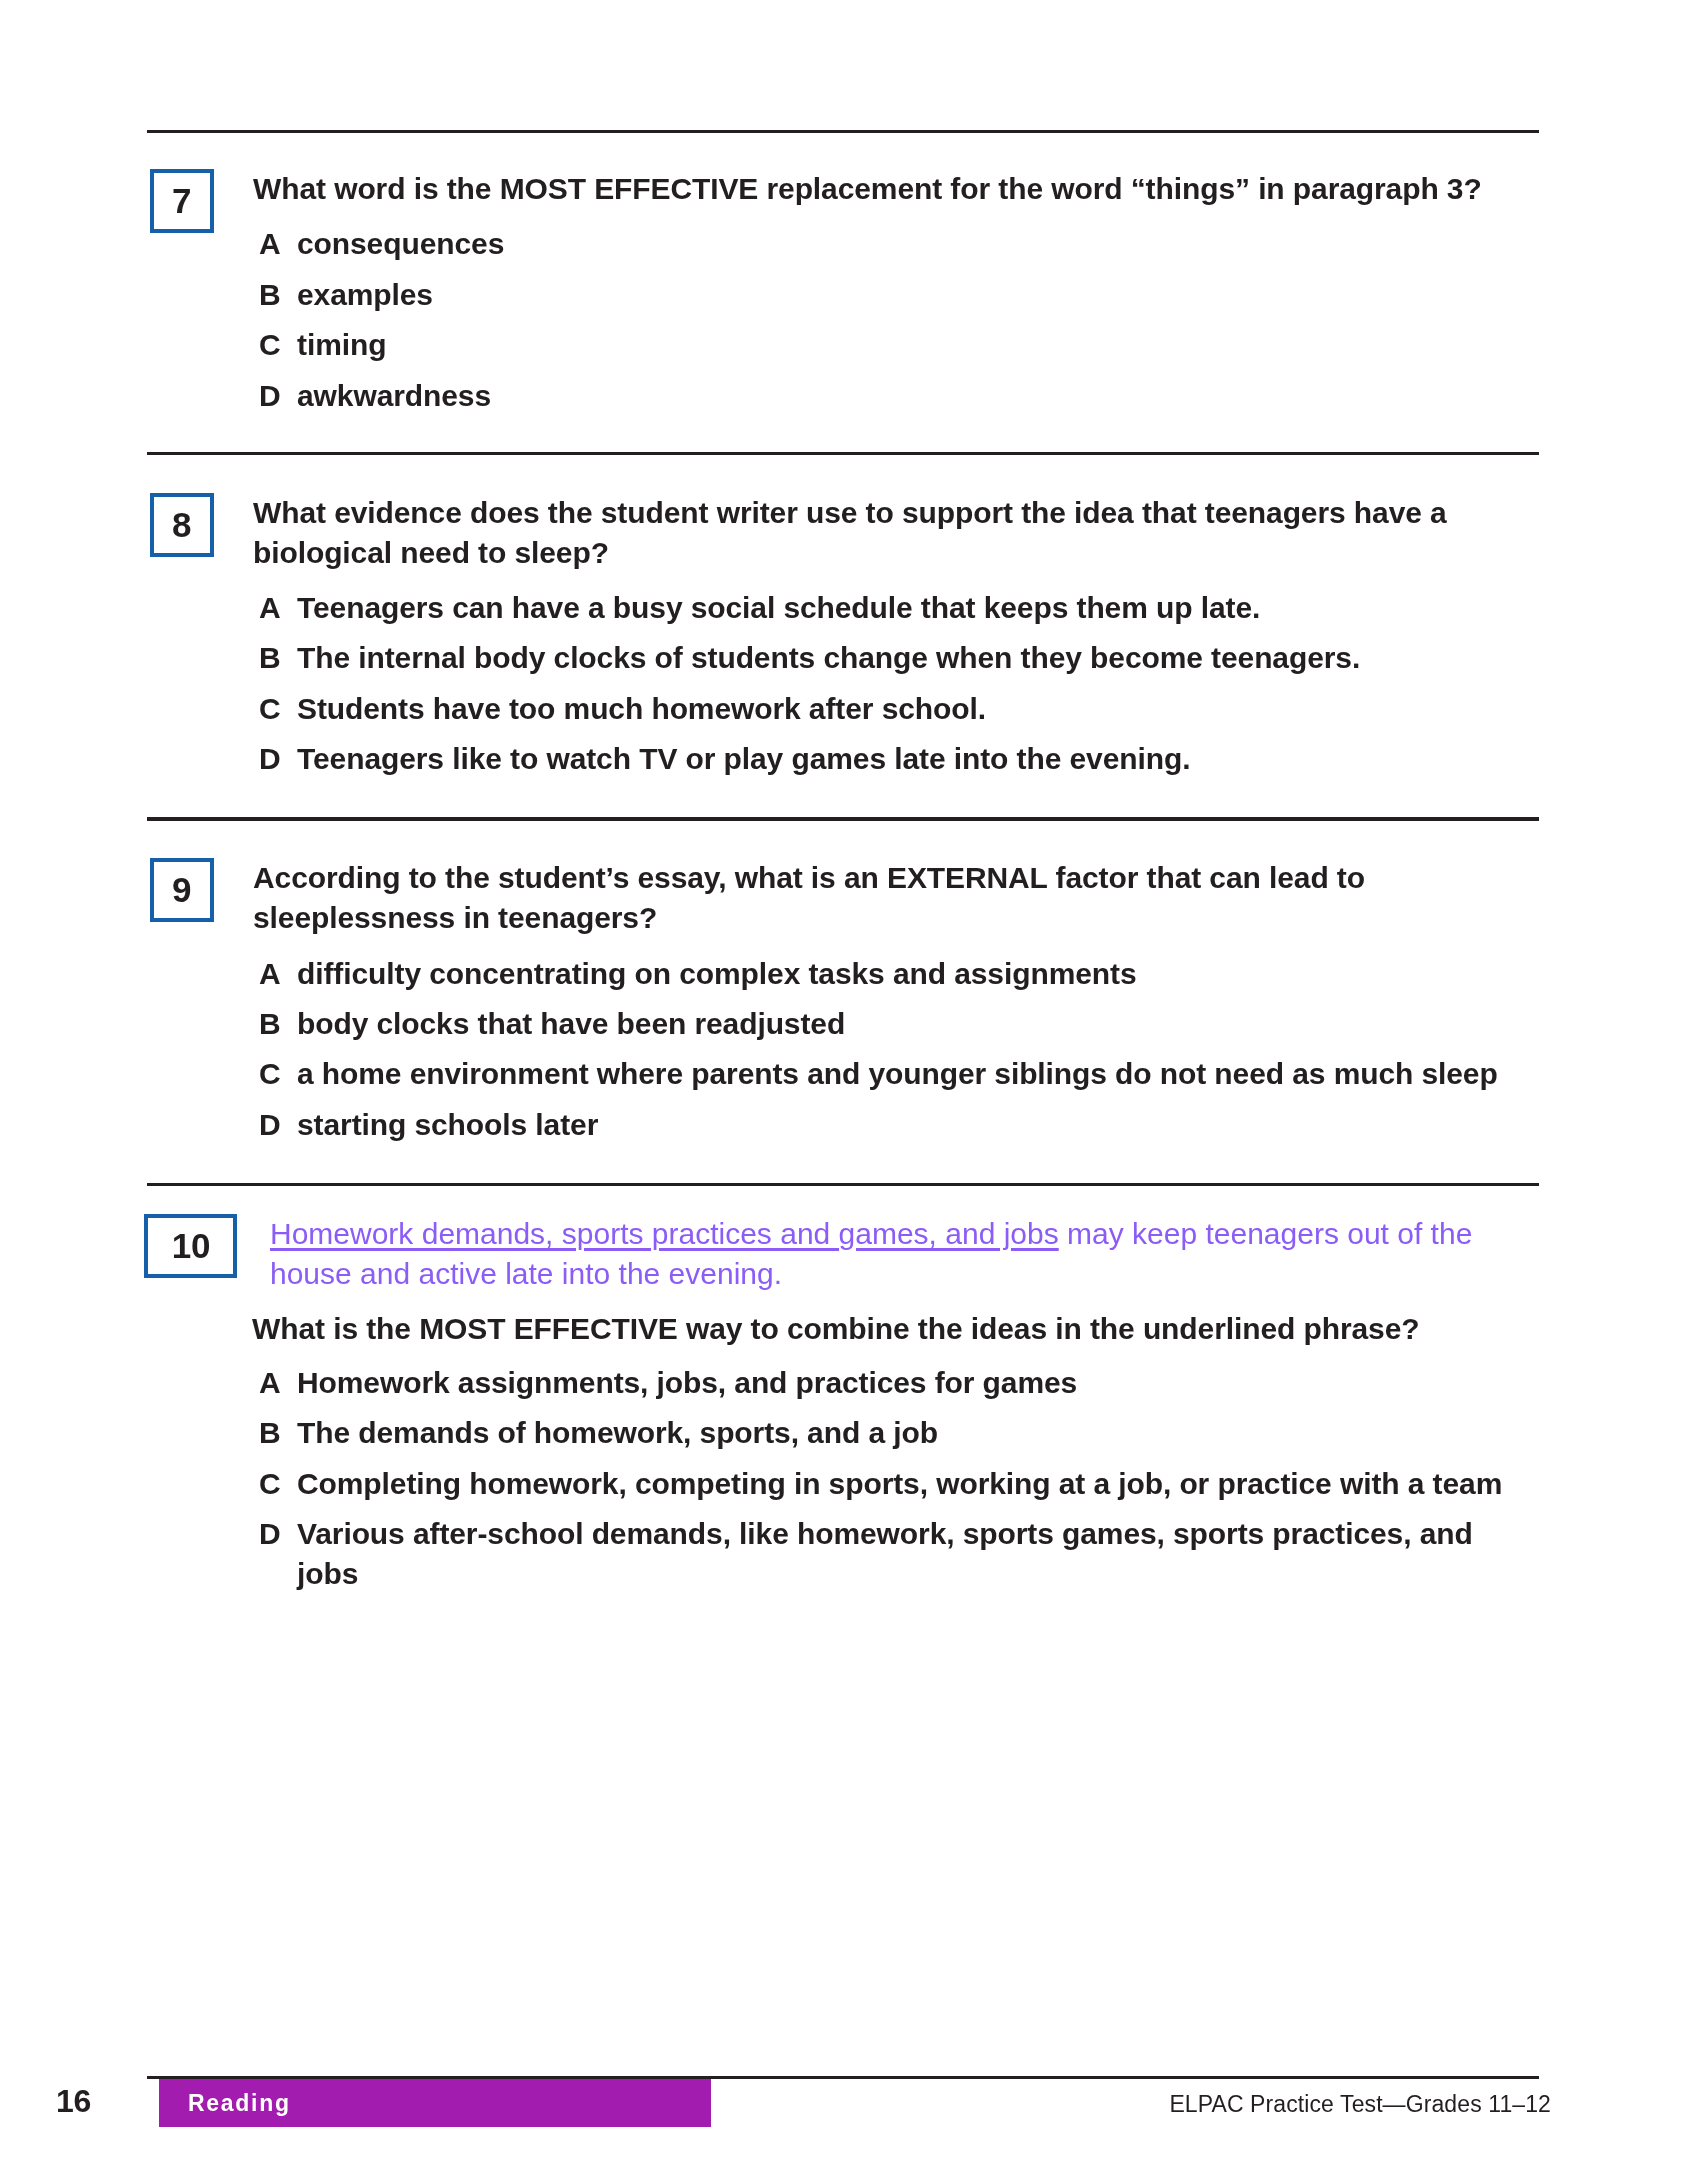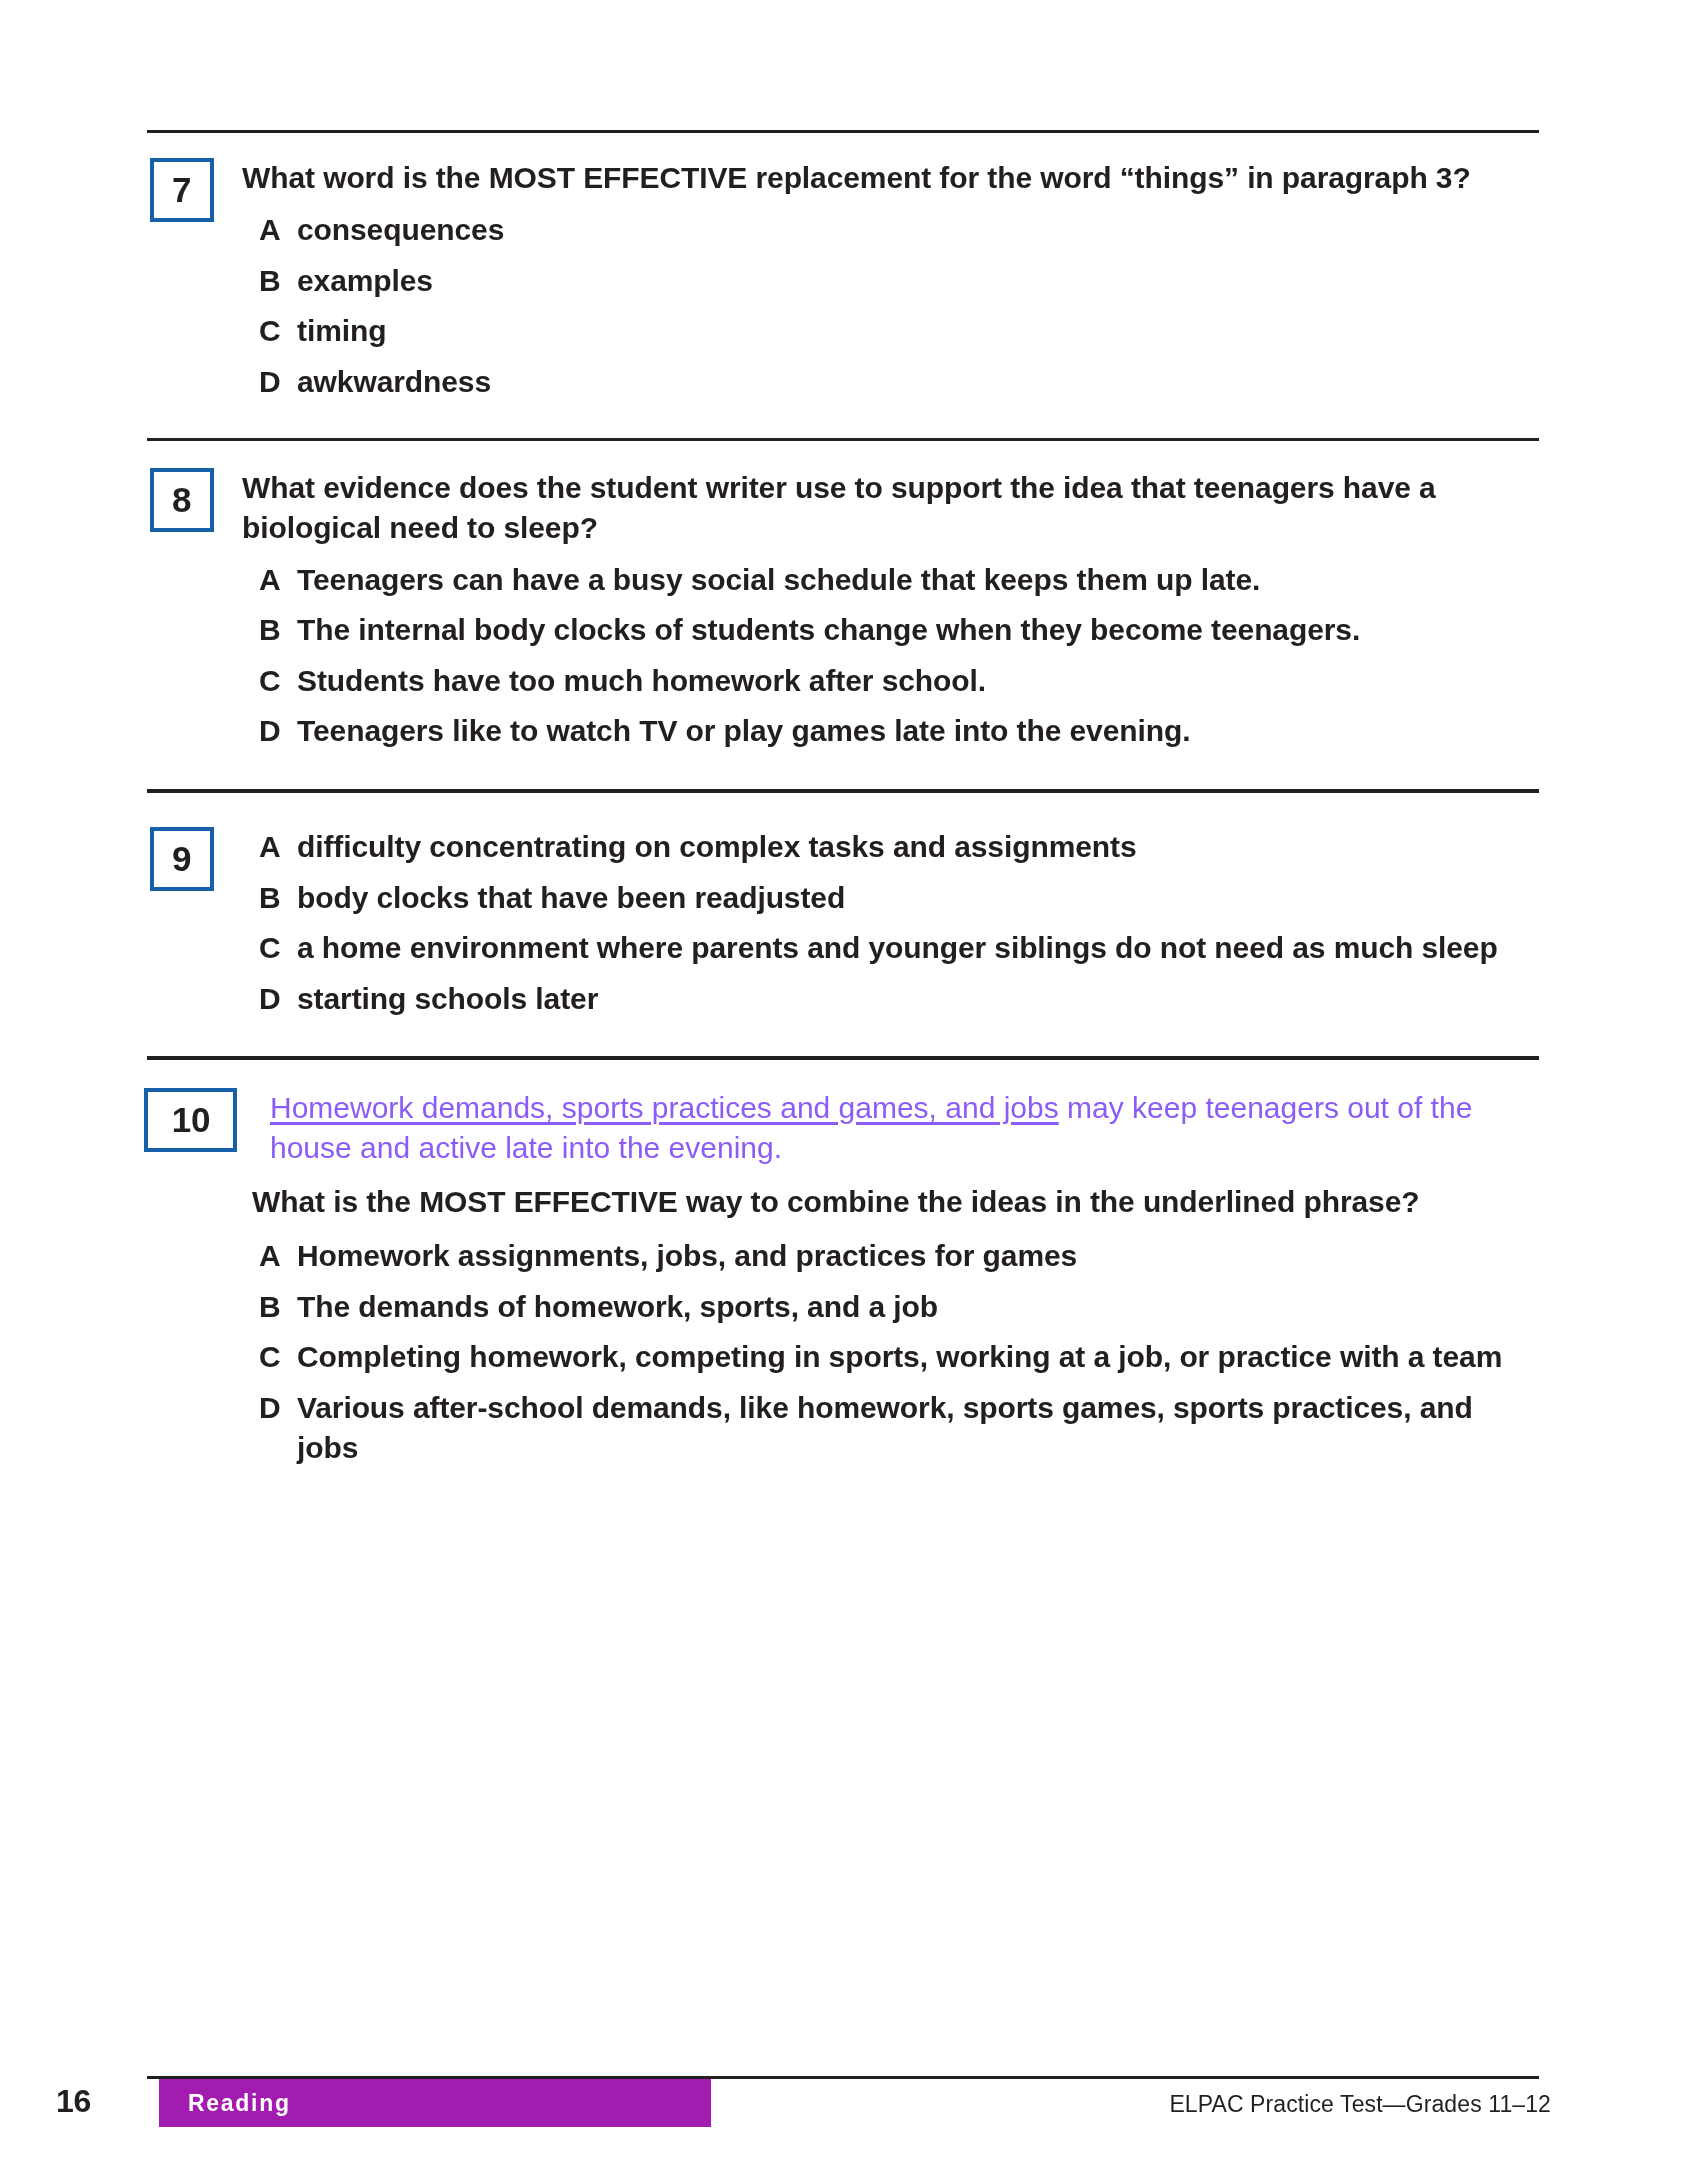"What word is the MOST" .stem { margin: 4px -> 15px }
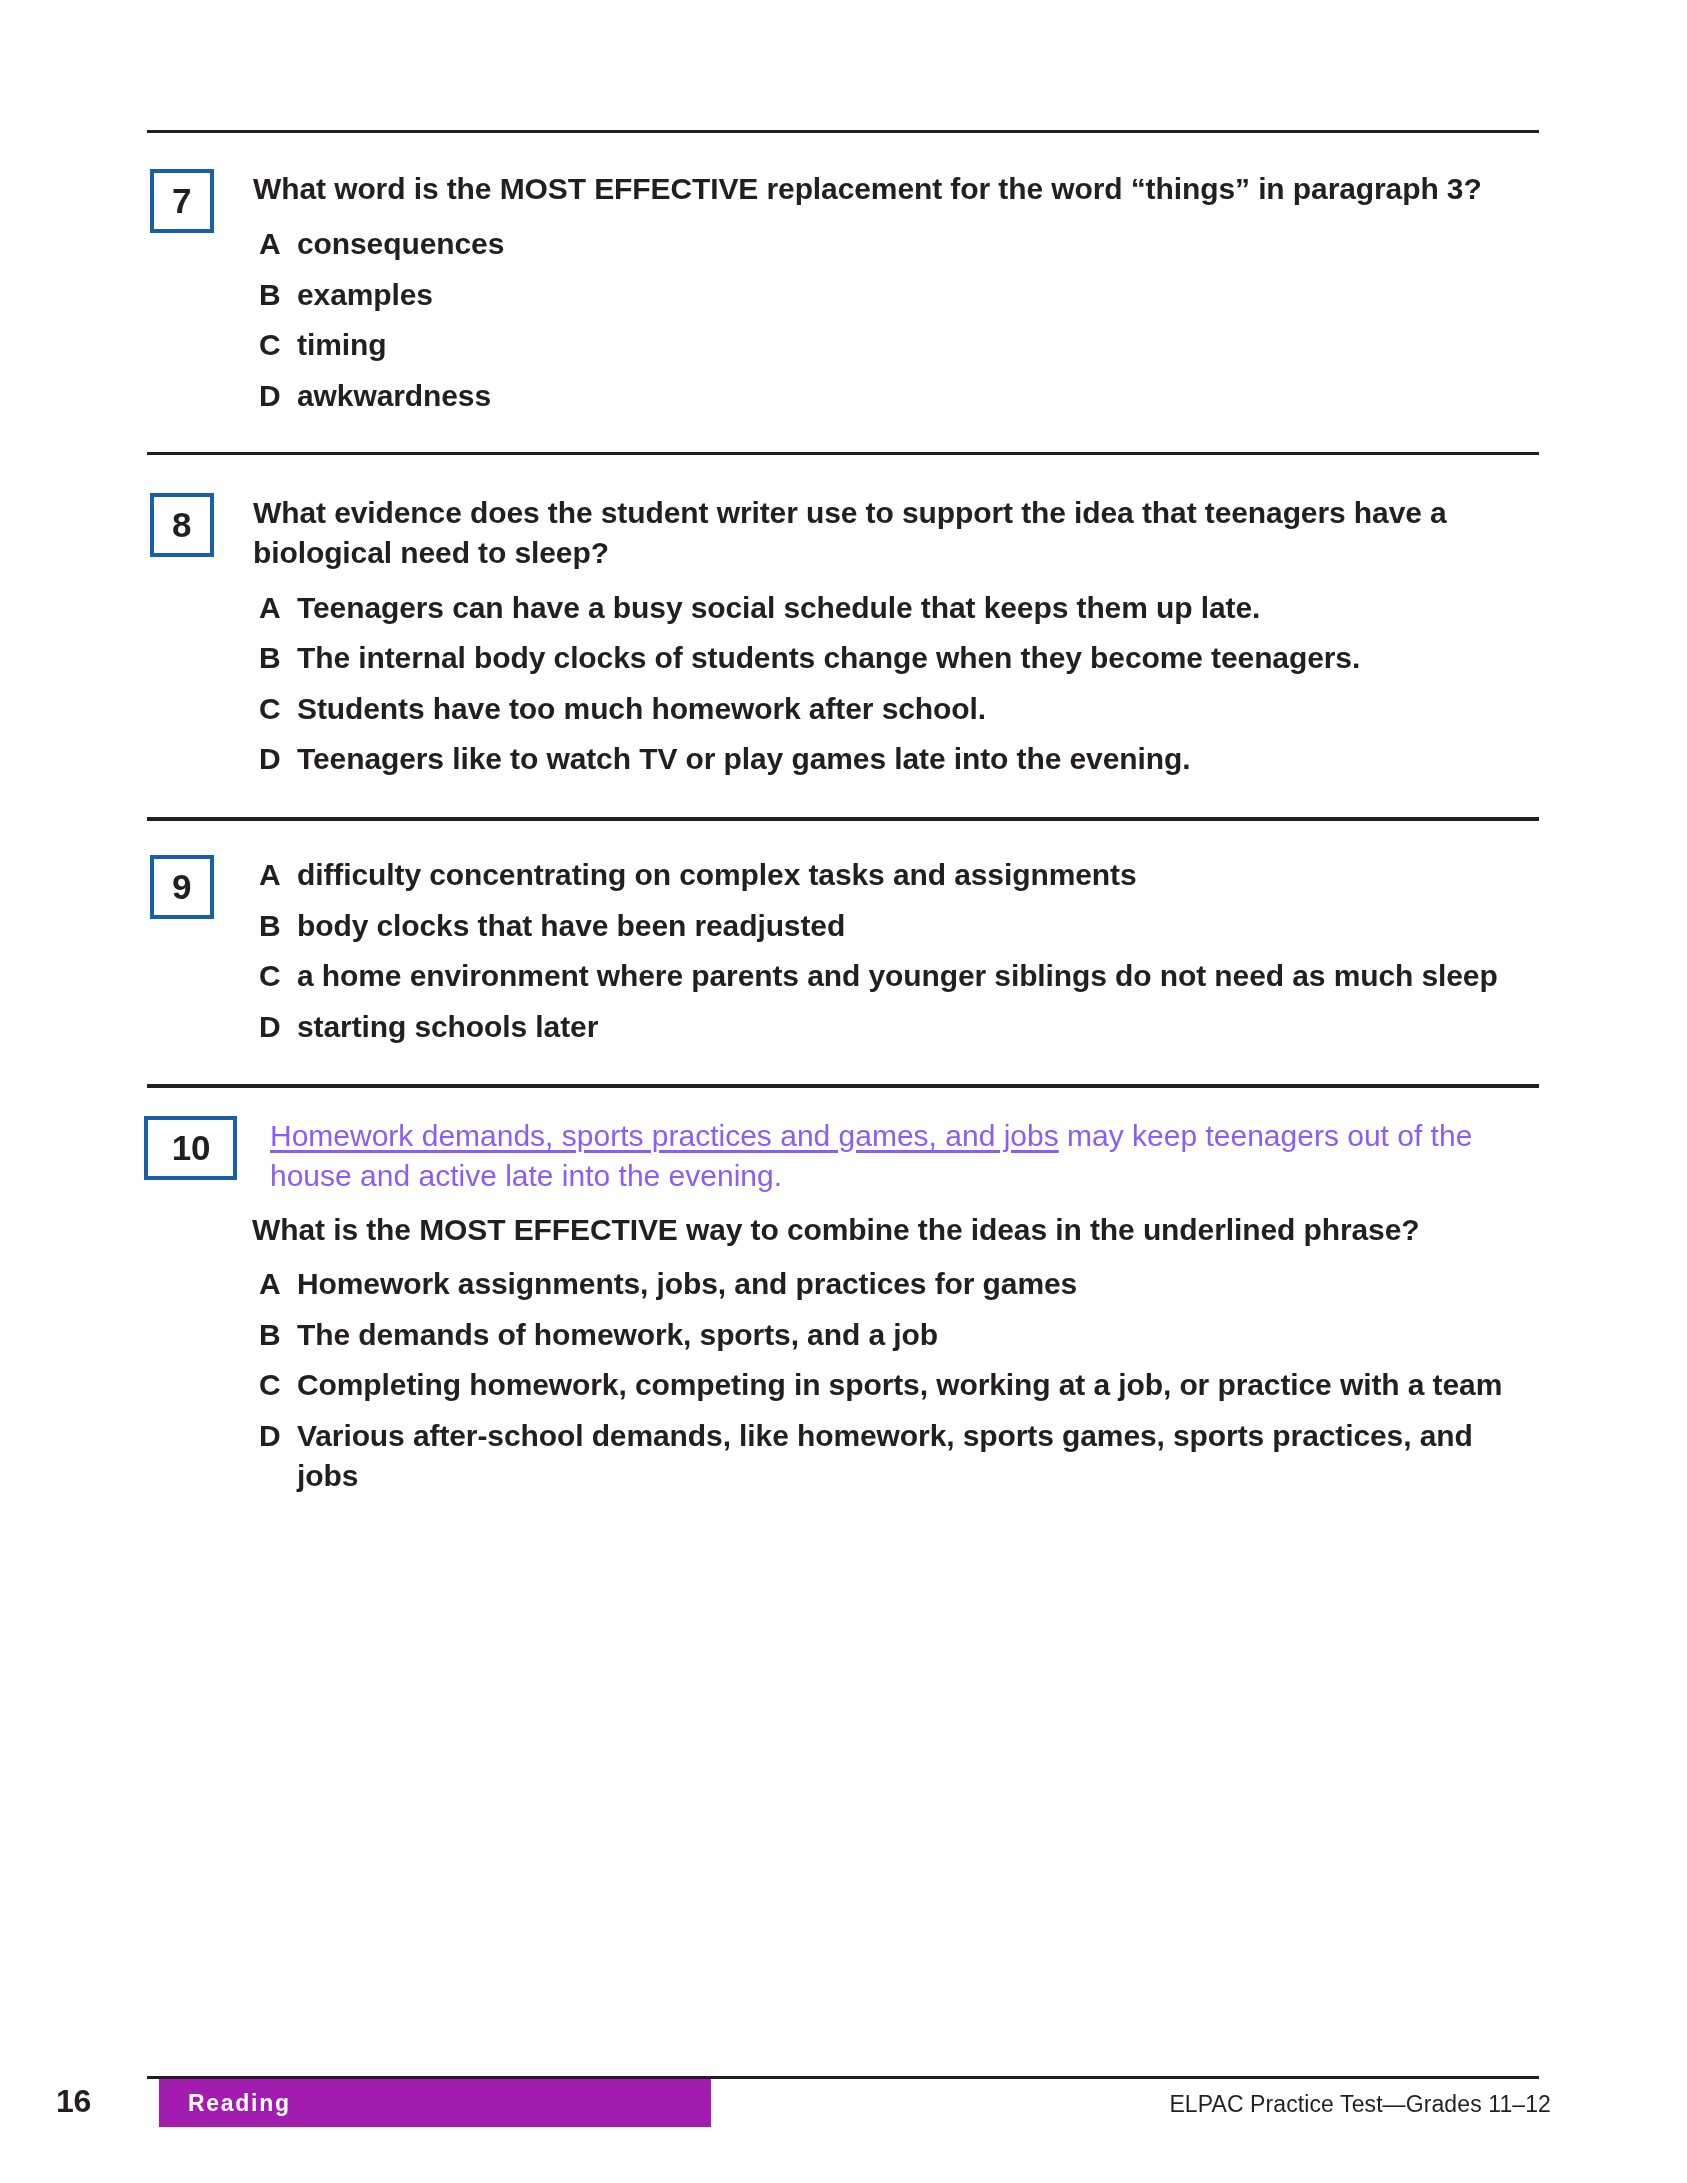"According to the student’s essay," p.stem { html: none -> <p>According to the student’s essay, what is an EXTERNAL factor that can lead to sleeplessness in teenagers?</p> }
